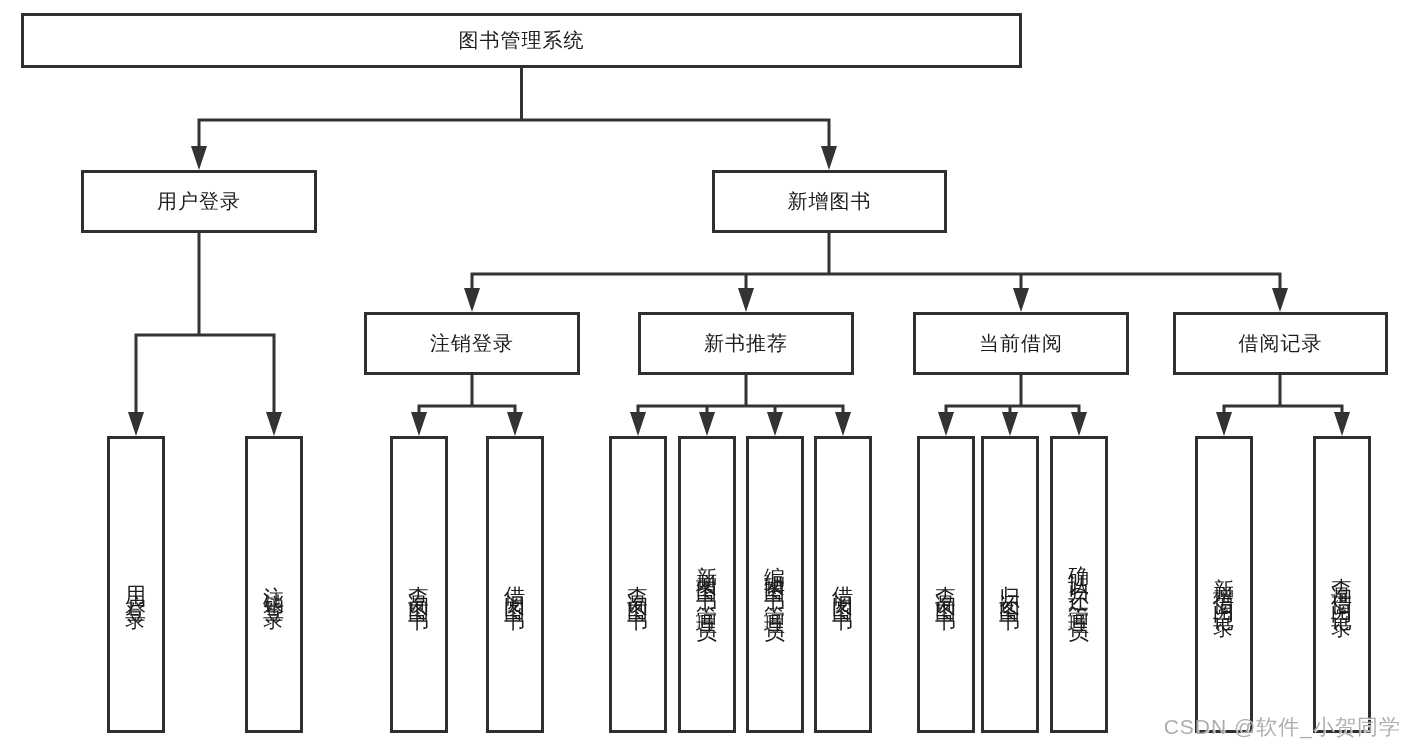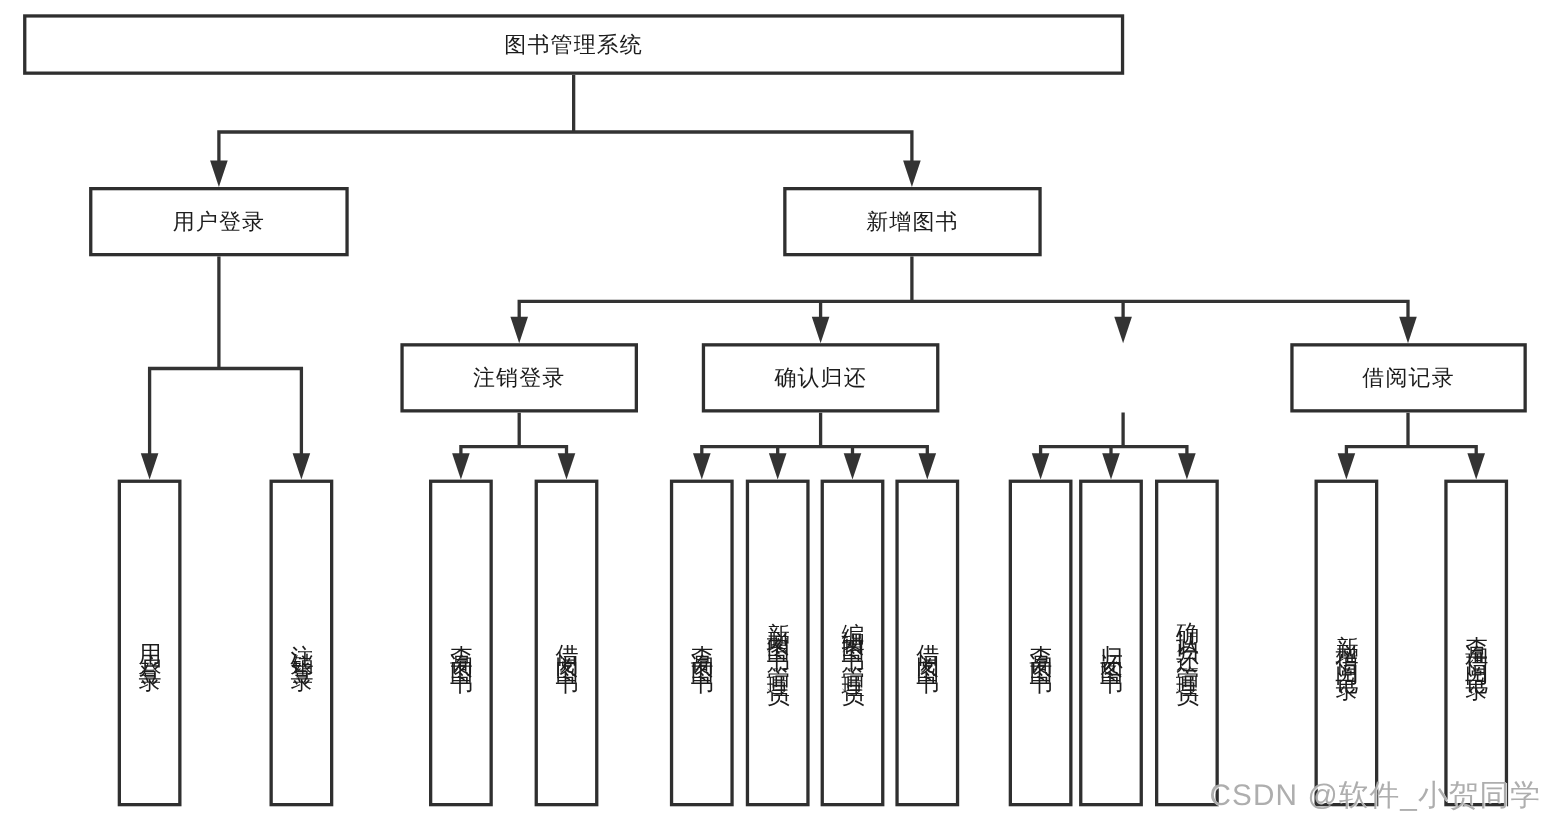"确认归还" div.node { text: 确认归还 -> 新书推荐 }
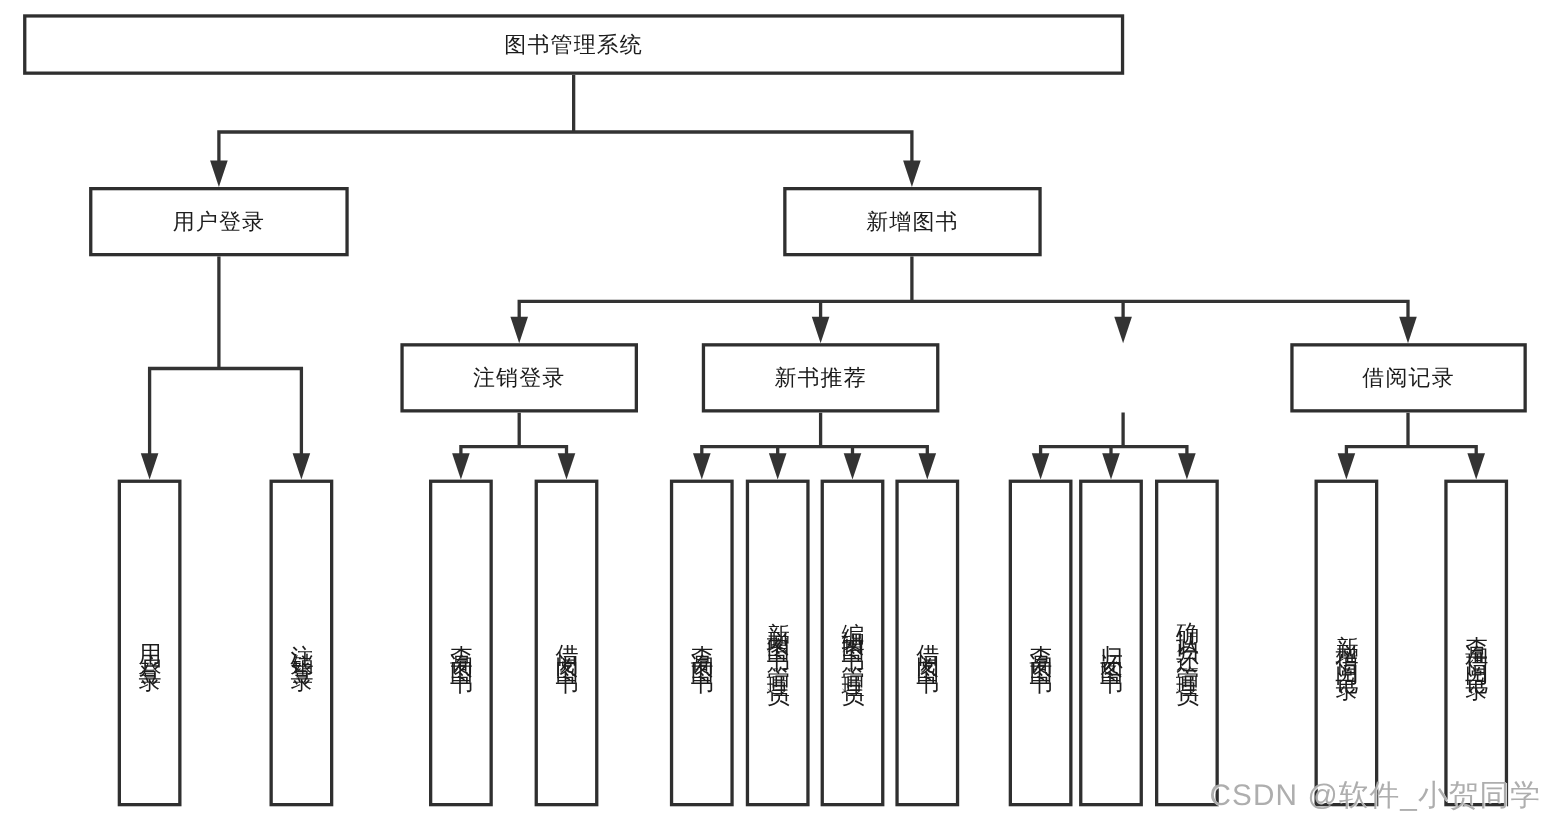"当前借阅" div.node { html: none -> <div>当前借阅</div> }
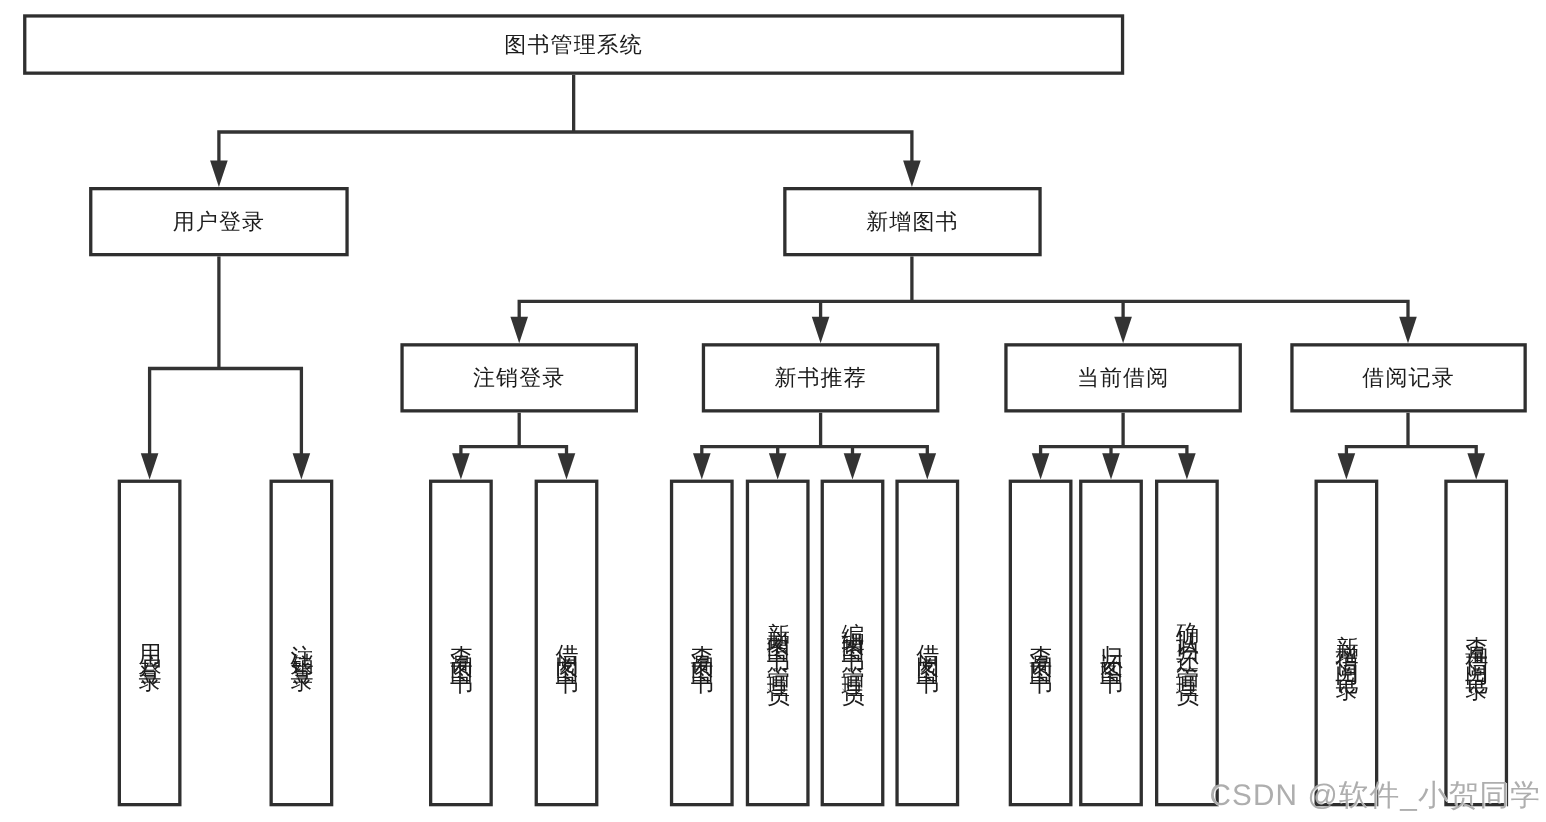"CSDN @软件_小贺同学" #watermark { font-size: 27px -> 21px }
